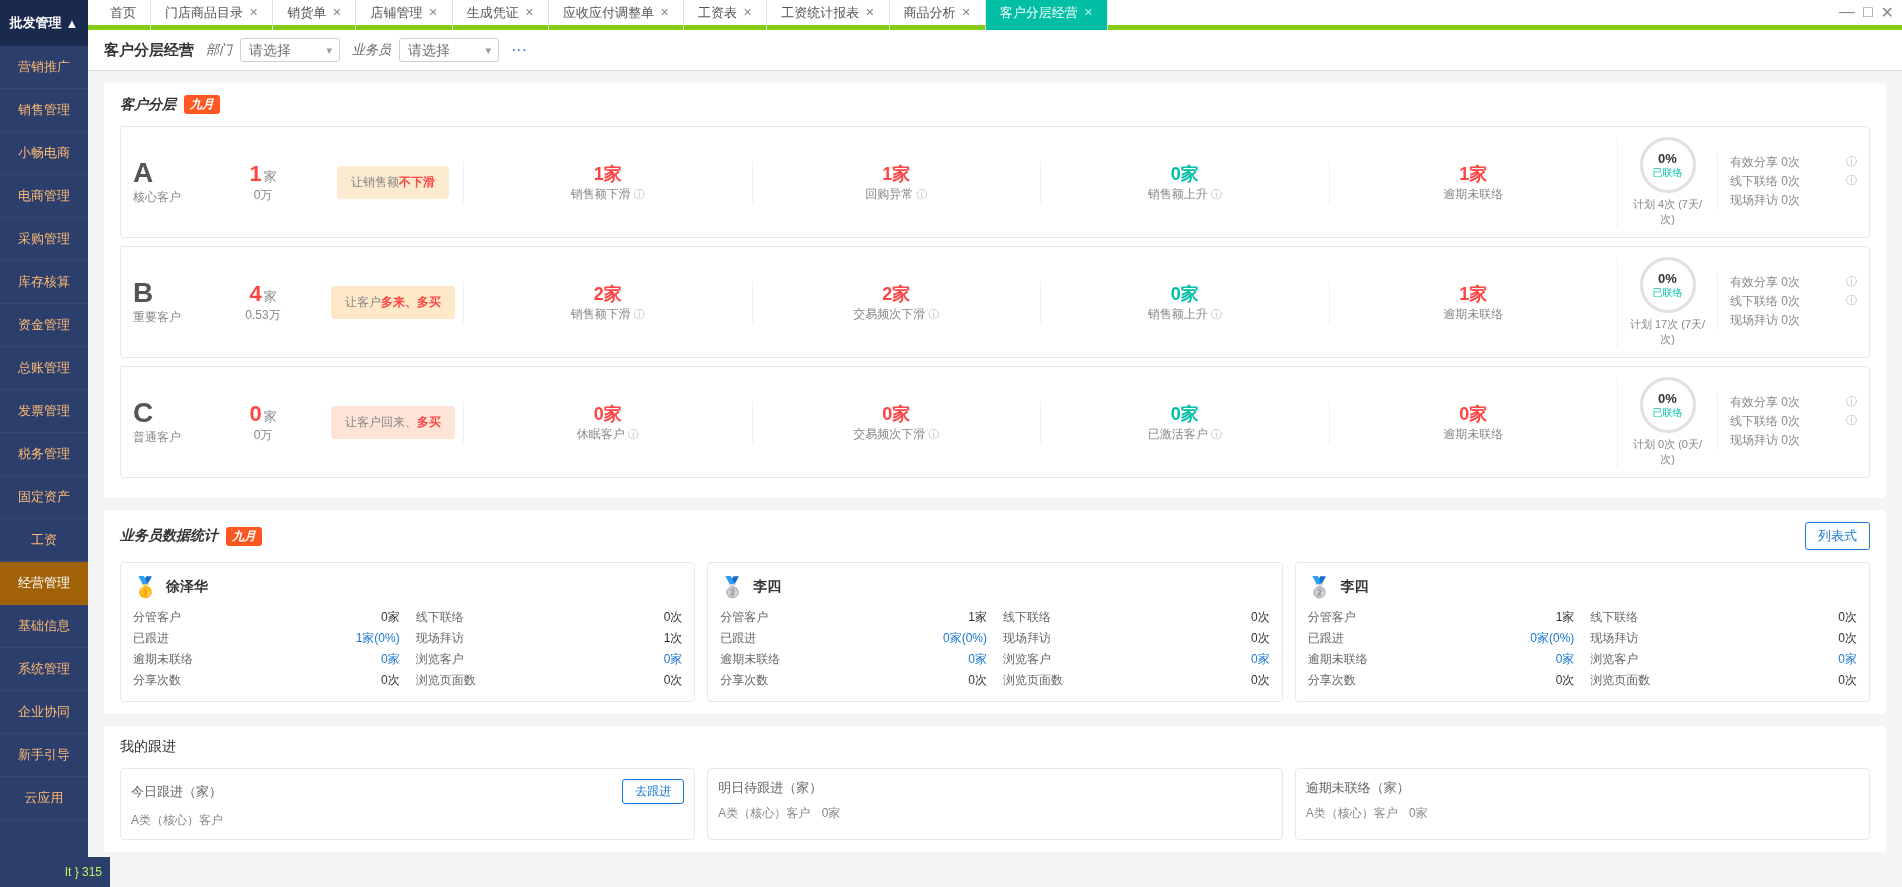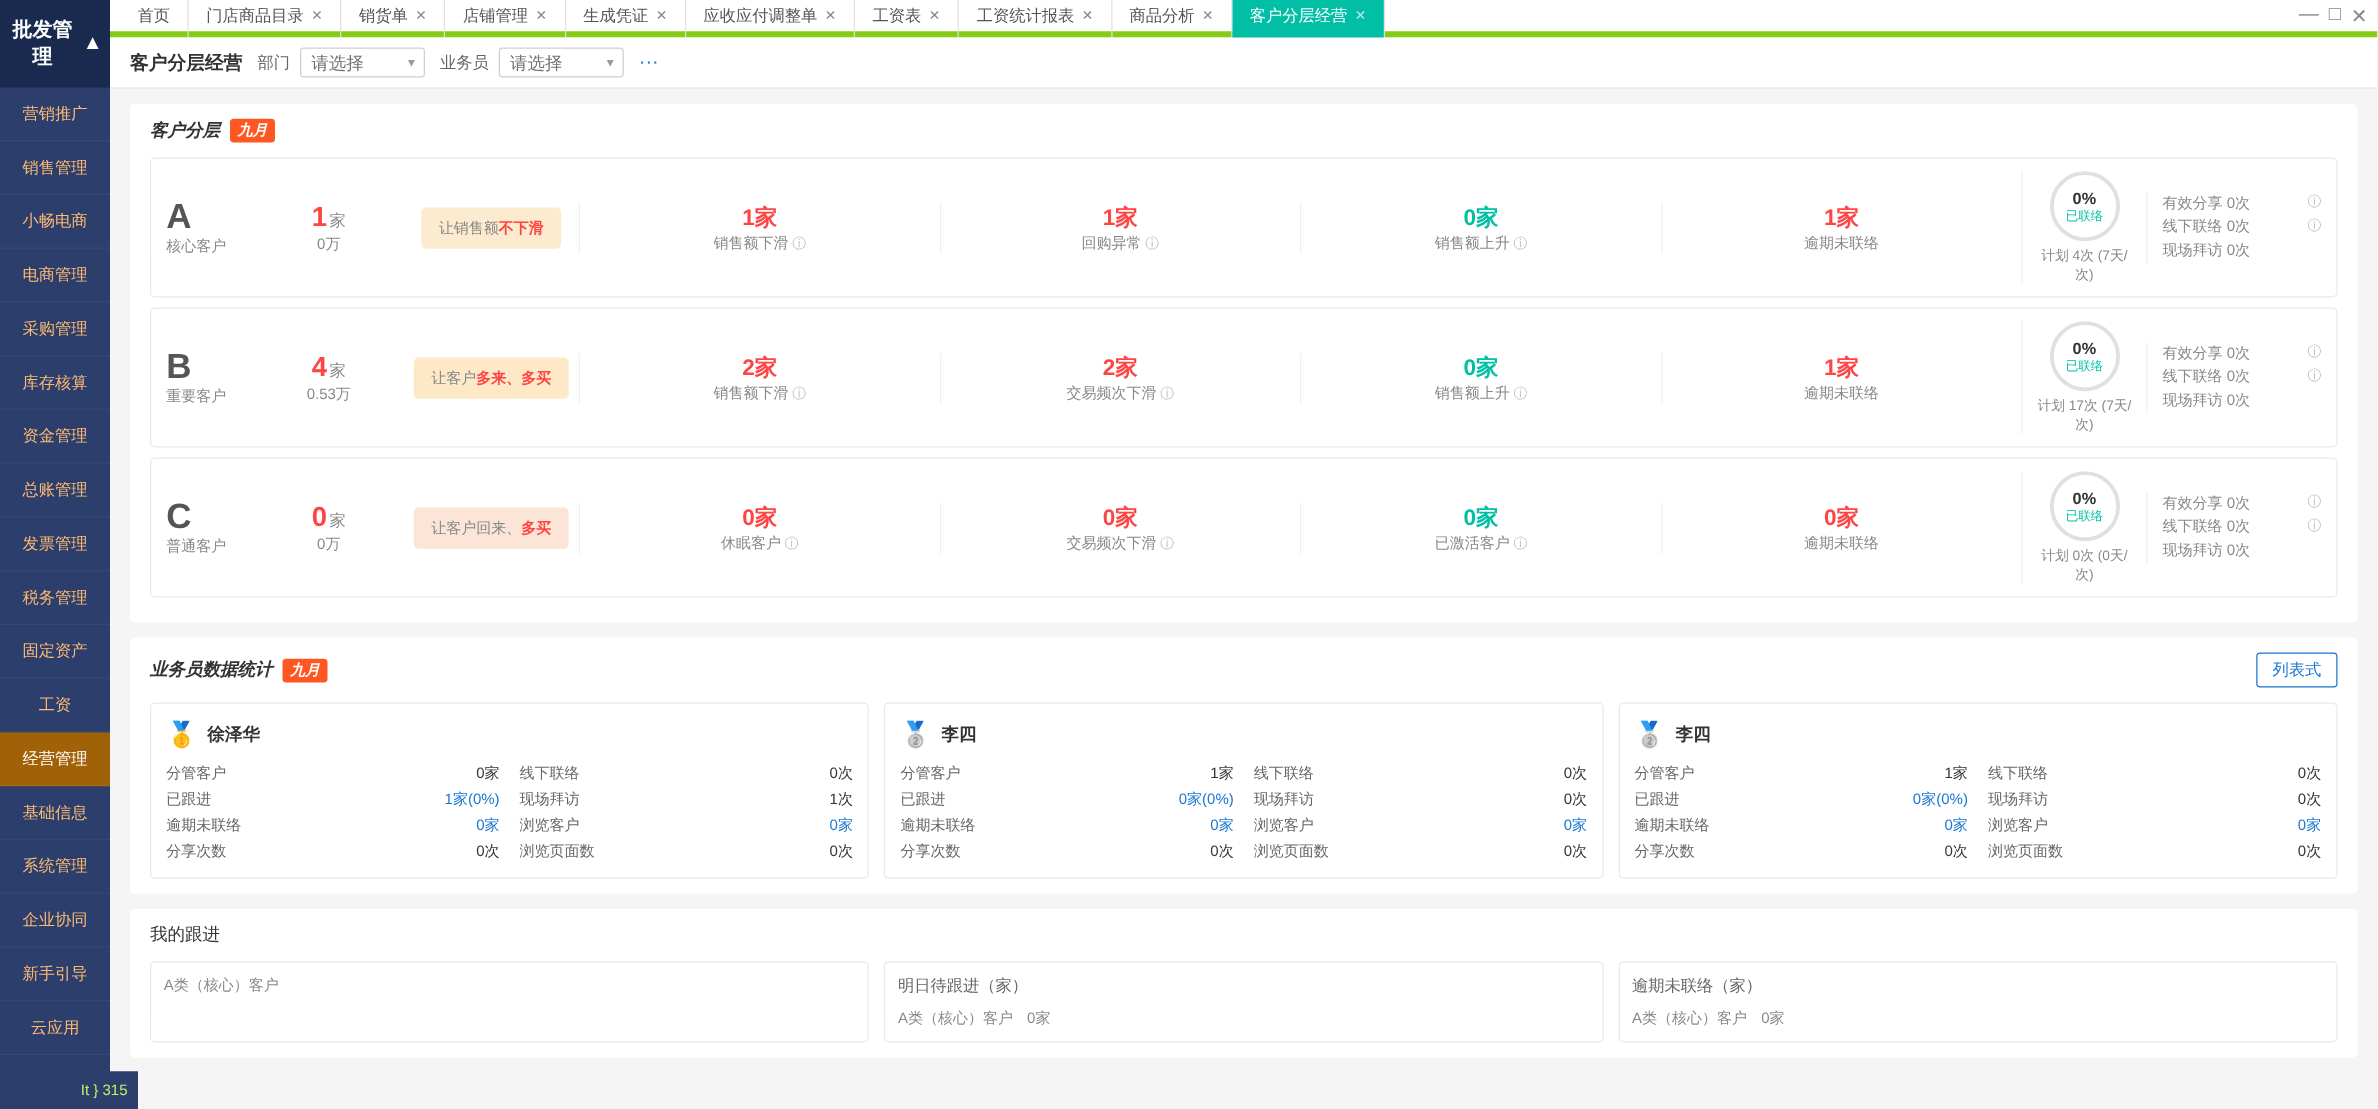"批发管理" .sidebar-header { font-size: 16px -> 13px }
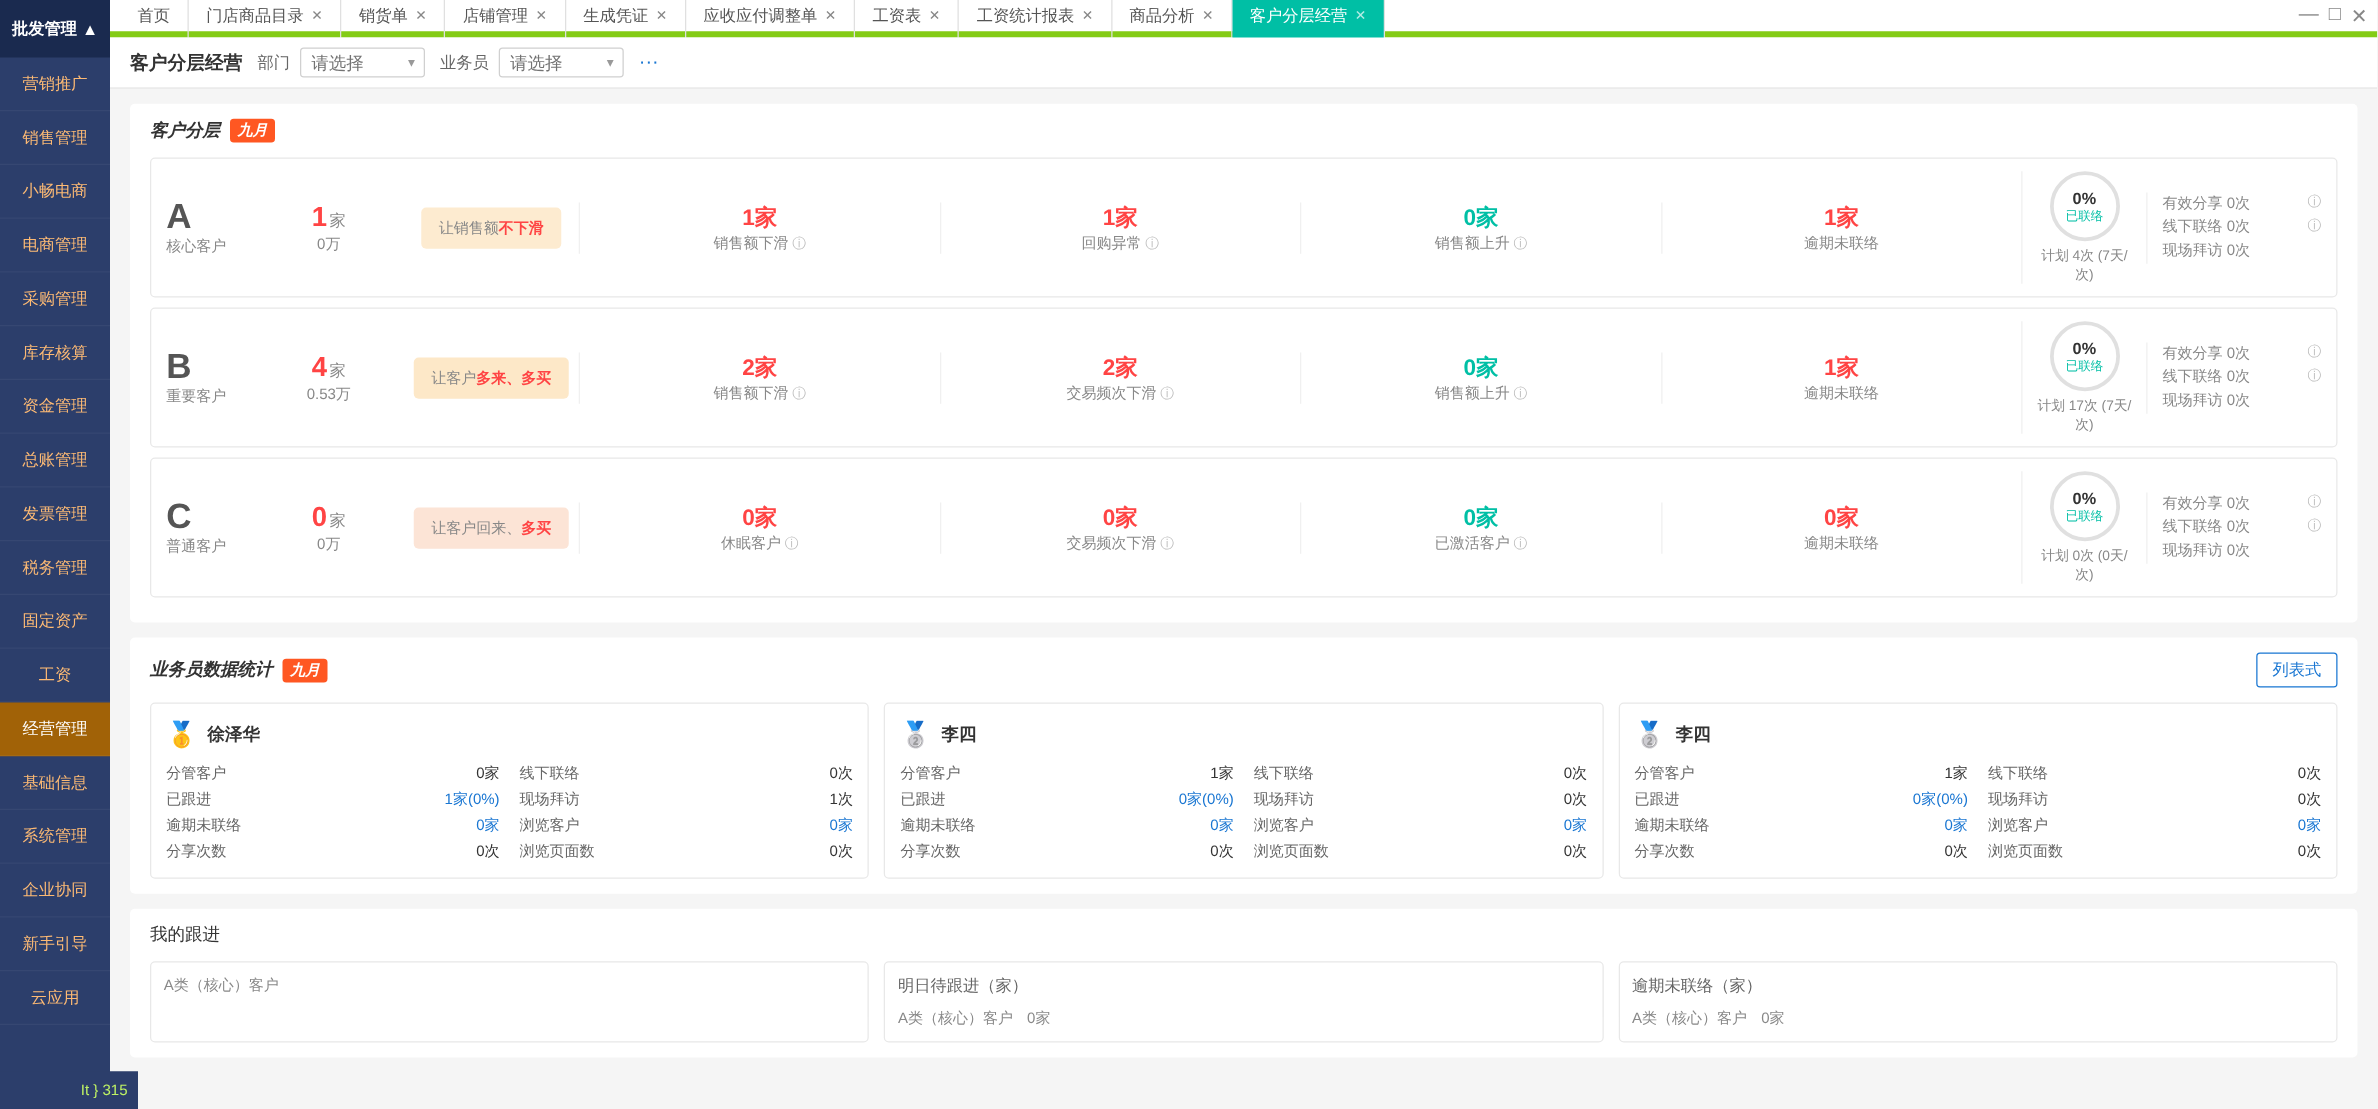"部门" .filter-label { font-style: none -> italic }
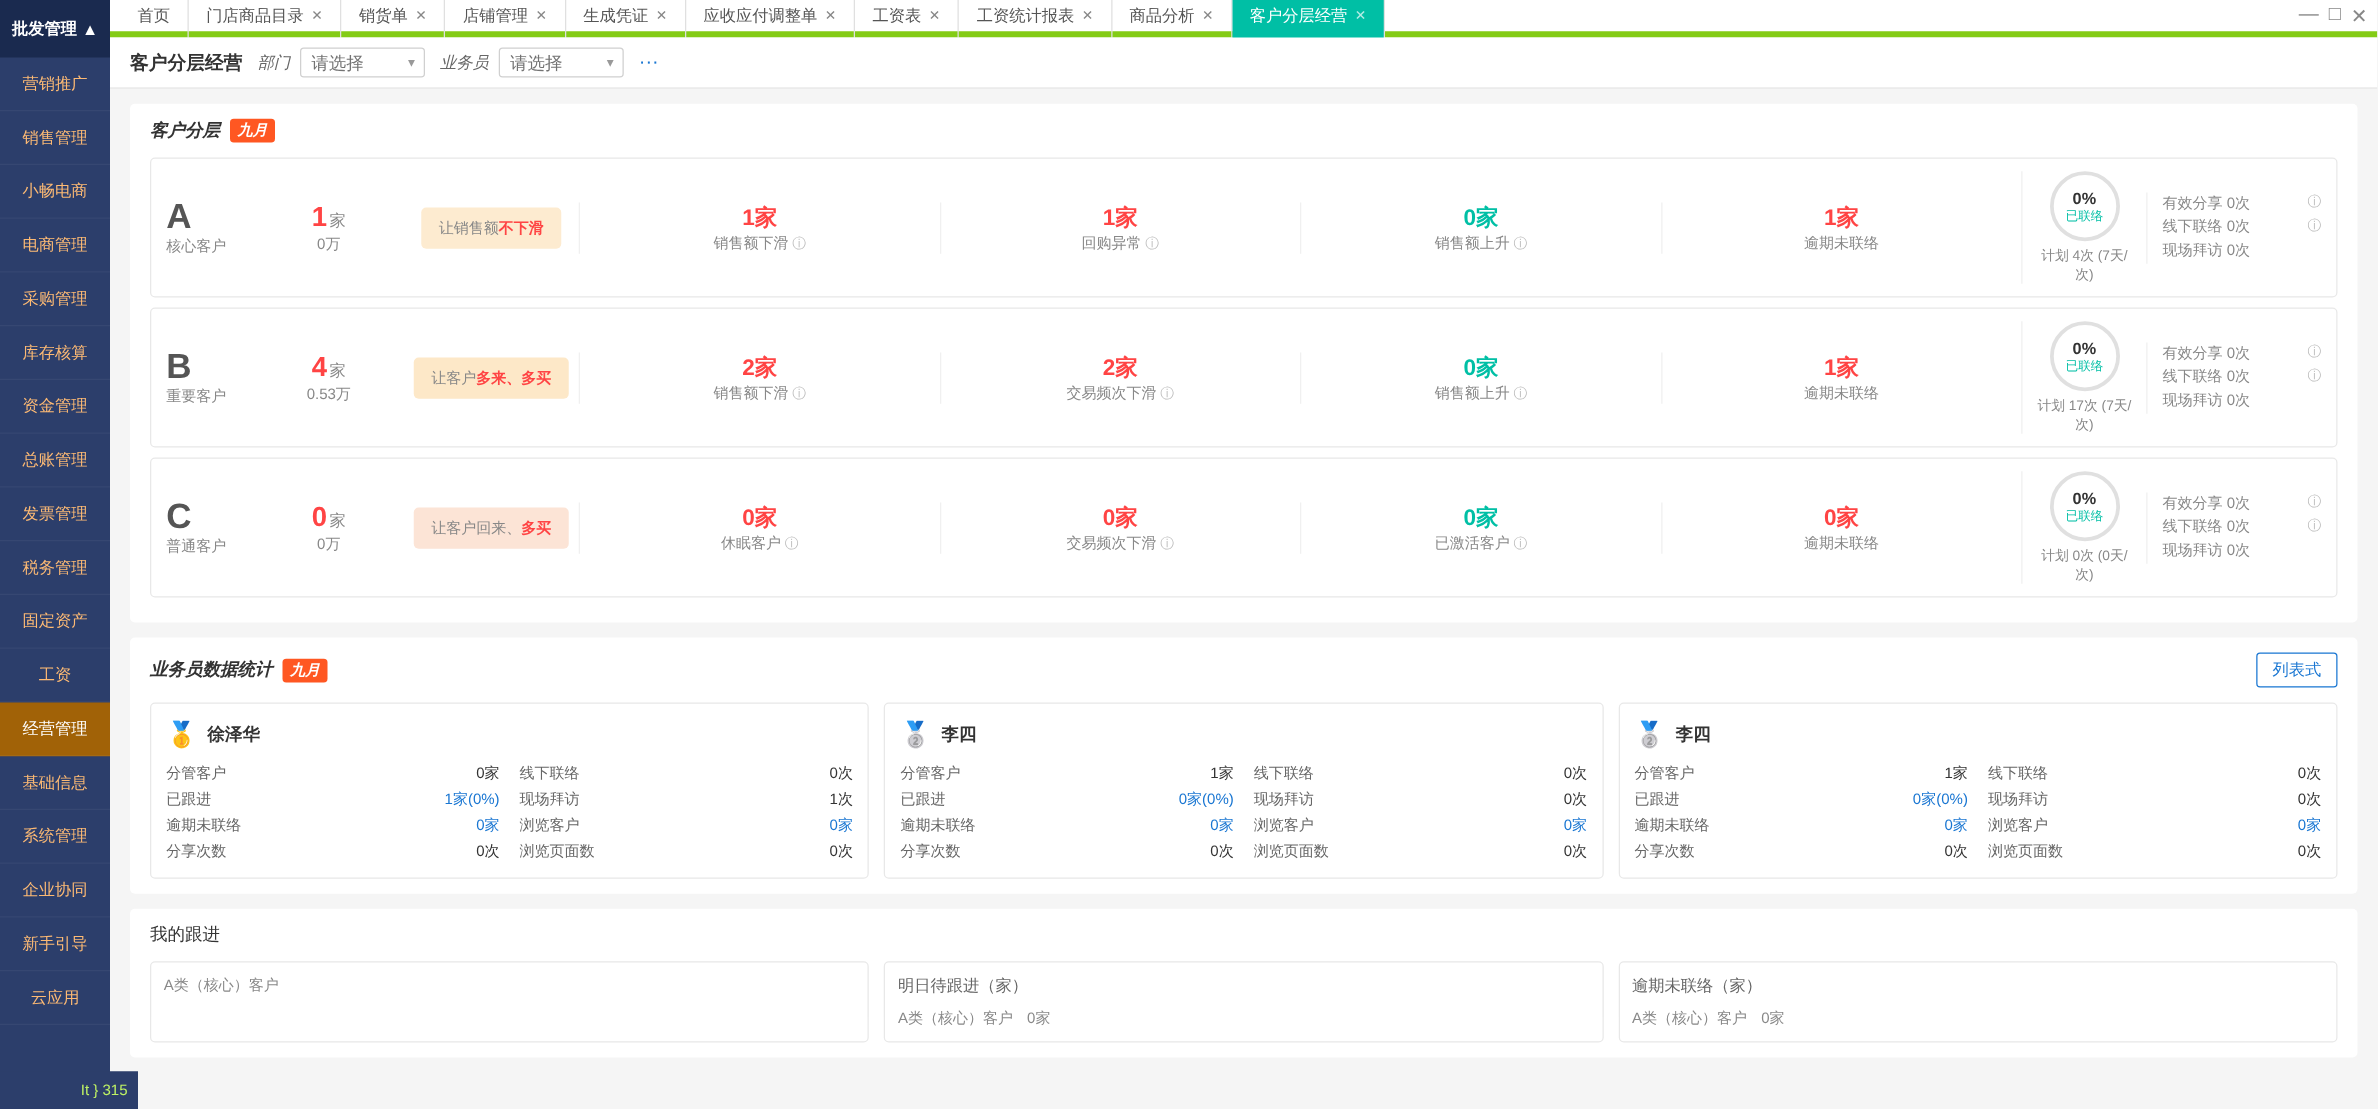"今日跟进（家）" div.follow-card-title { html: none -> <div> <span>今日跟进（家）</span> <button>去跟进</button> </div> }
